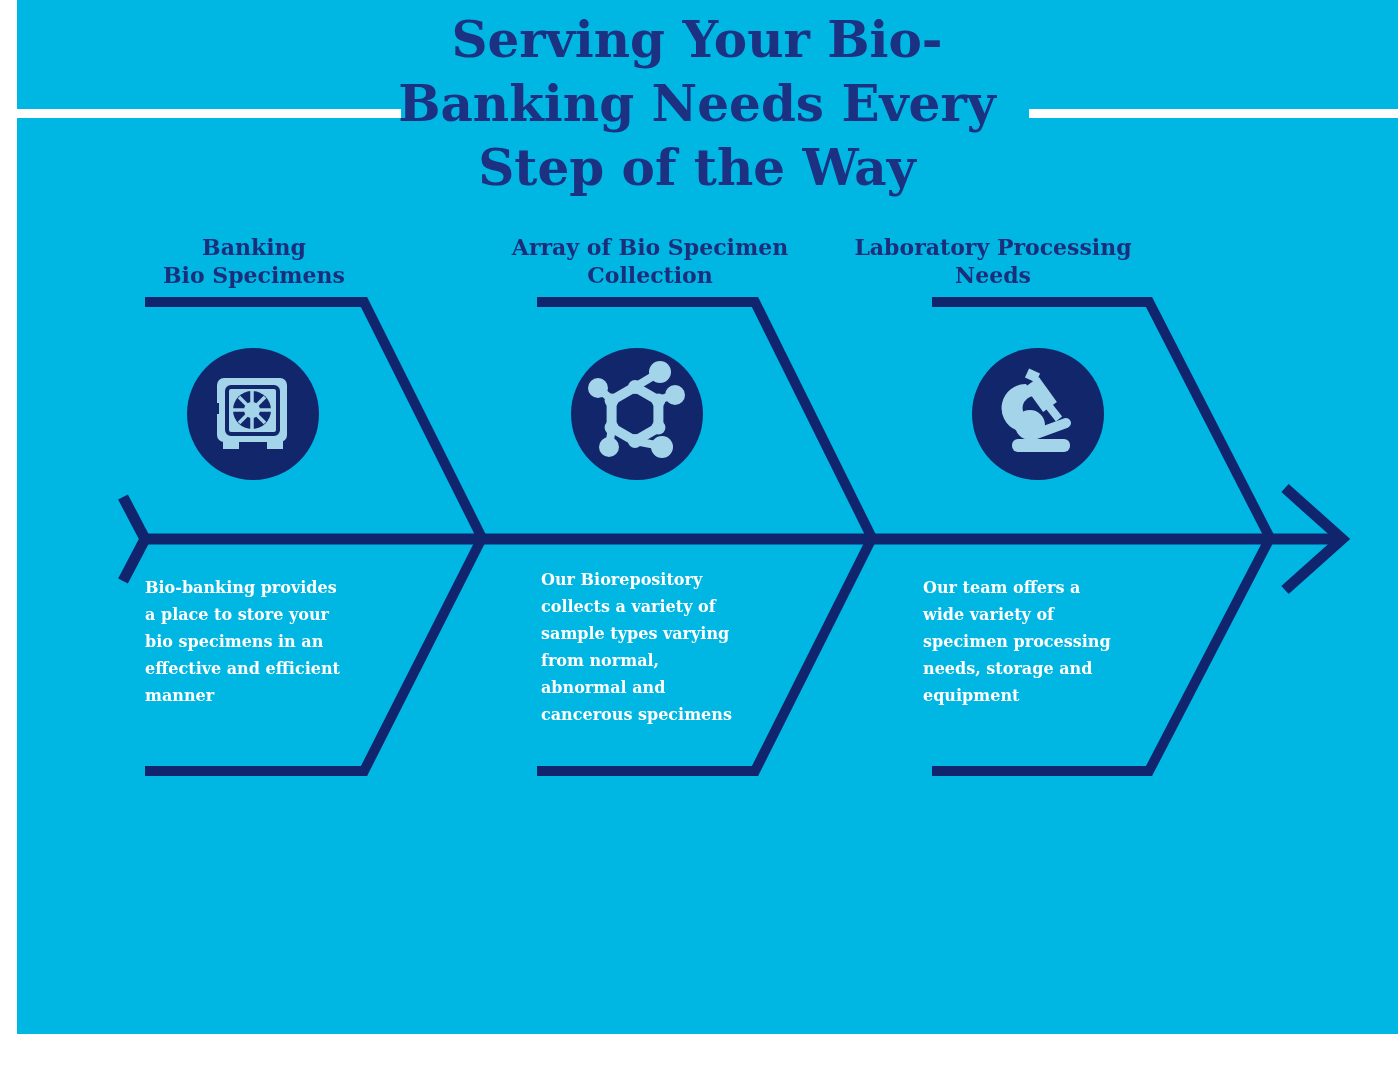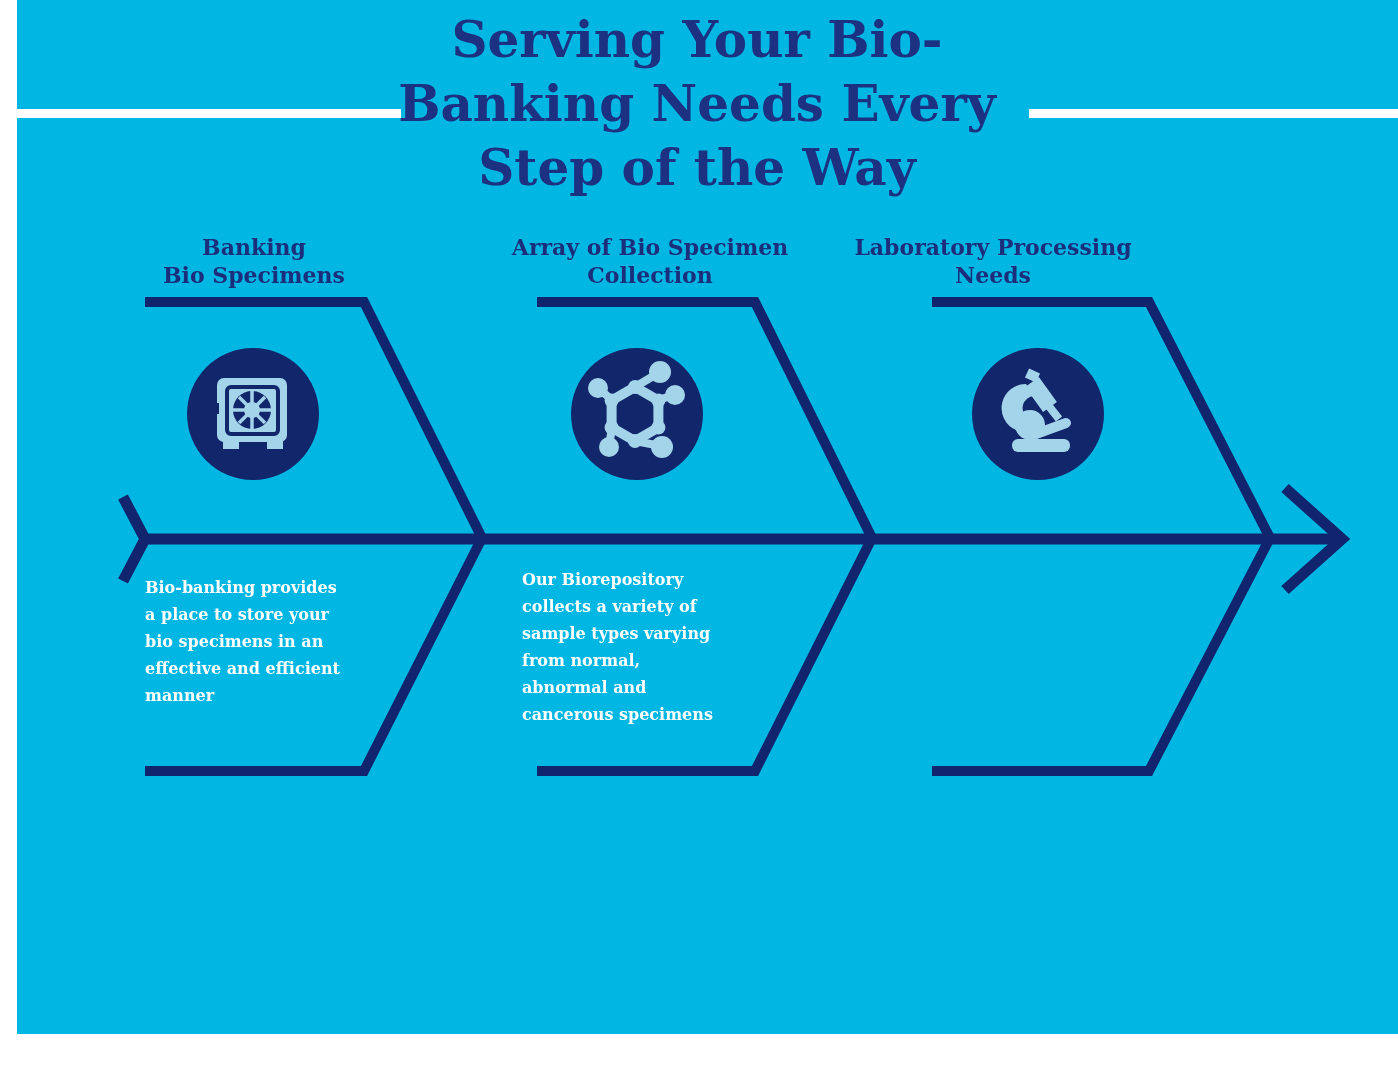"Our Biorepository" div.step-body { left: 505px -> 524px }
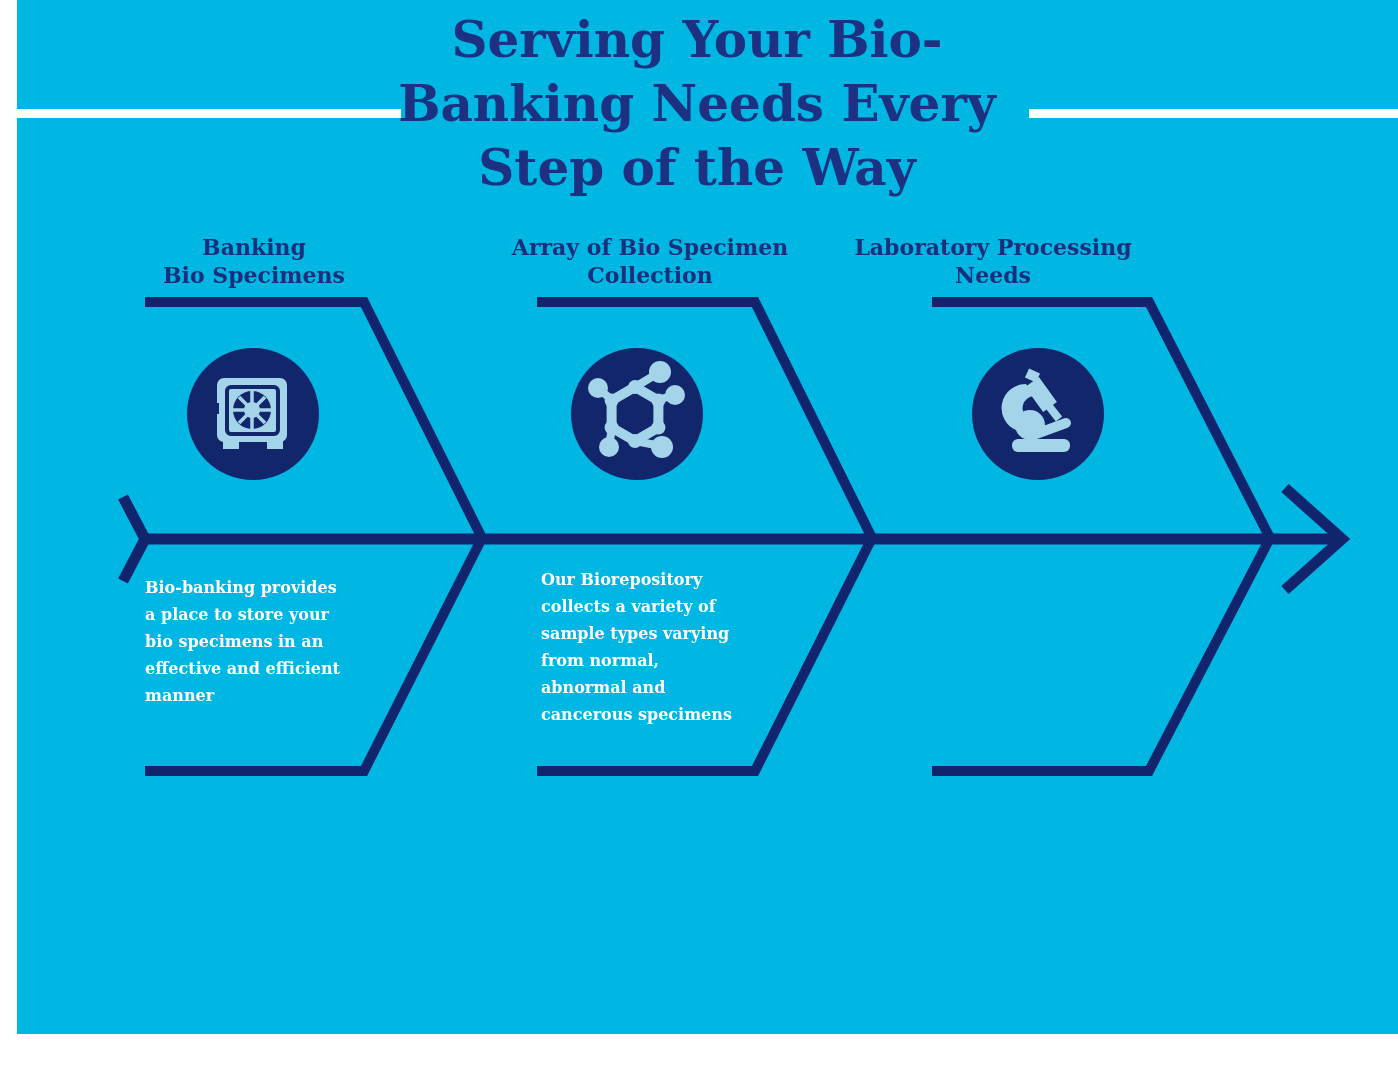"Our team offers a" div.step-body { html: none -> <div>Our team offers a wide variety of specimen processing needs, storage and equipment</div> }
